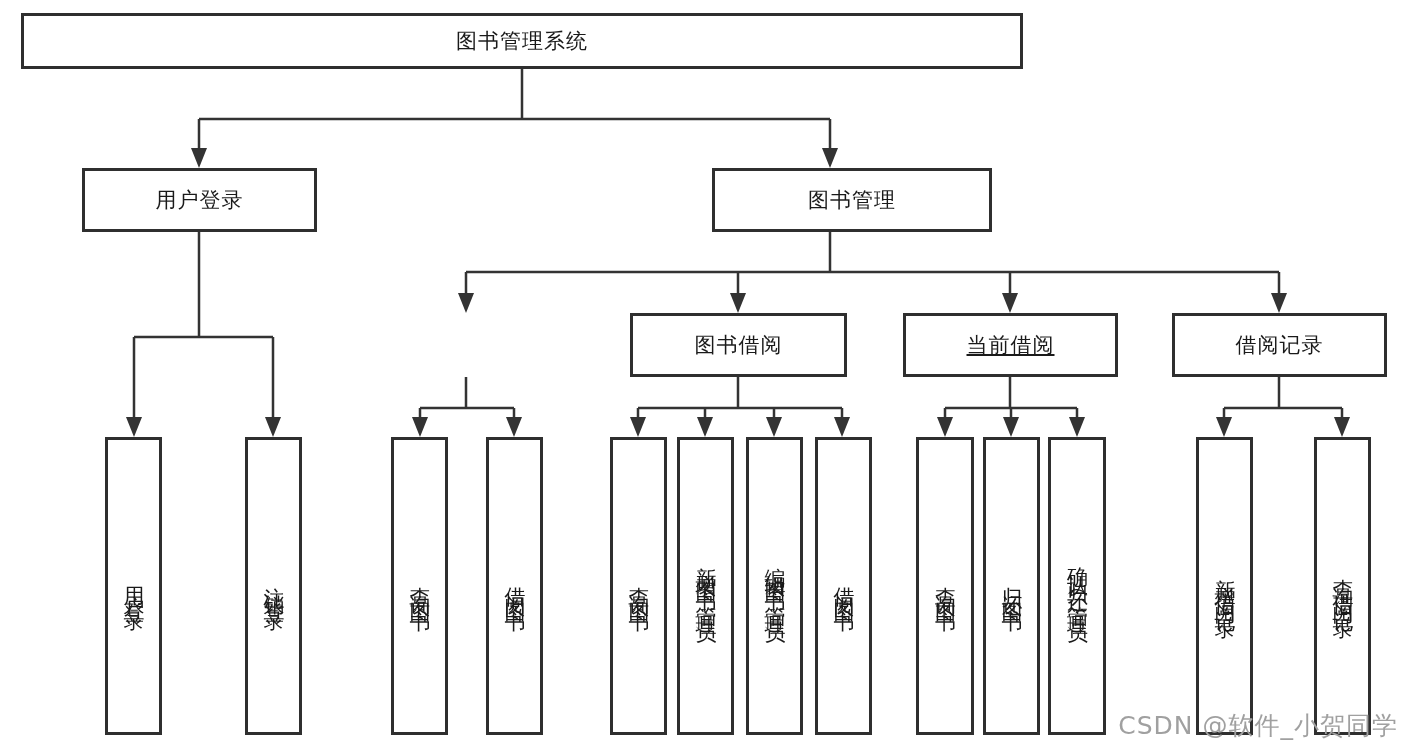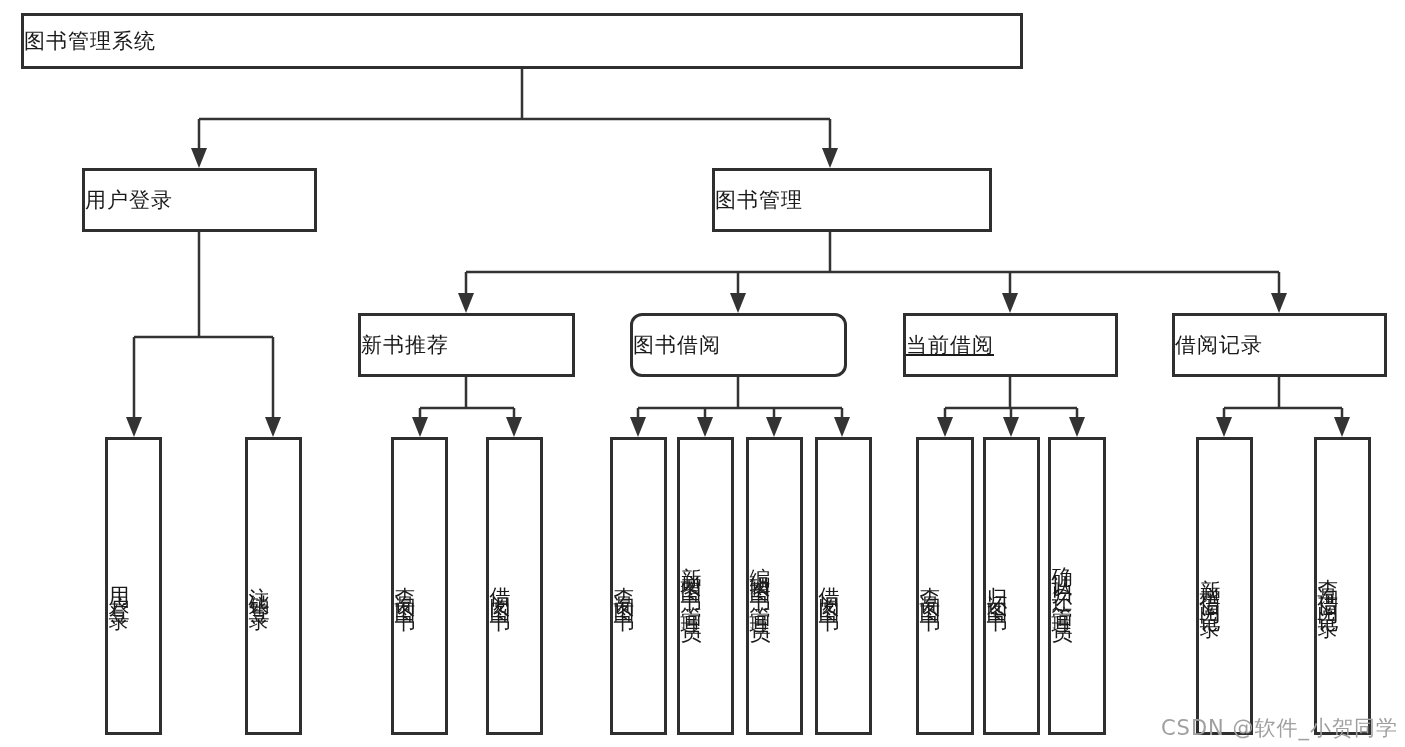"图书管理系统" .node { justify-content: none -> center }
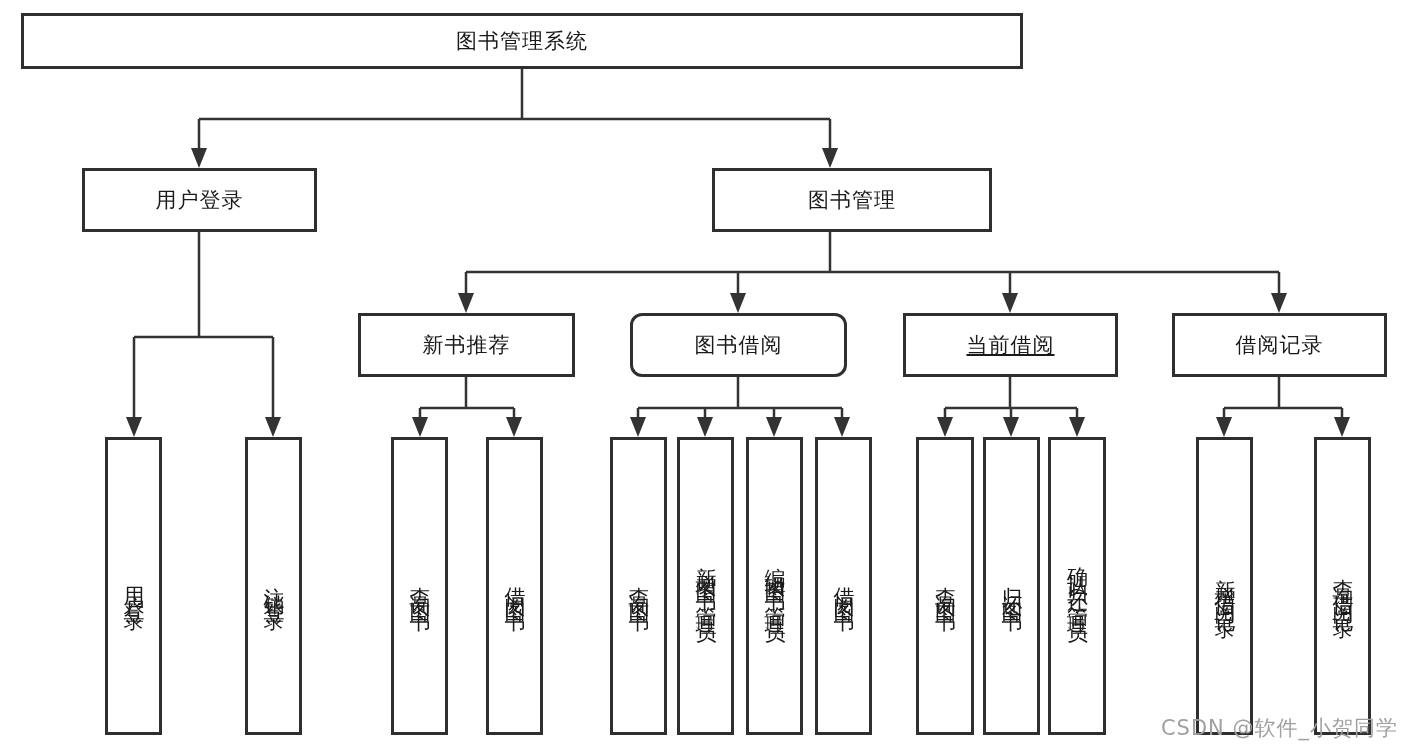"新书推荐" div.node { html: <div> <span>新书推荐</span> </div> -> none }
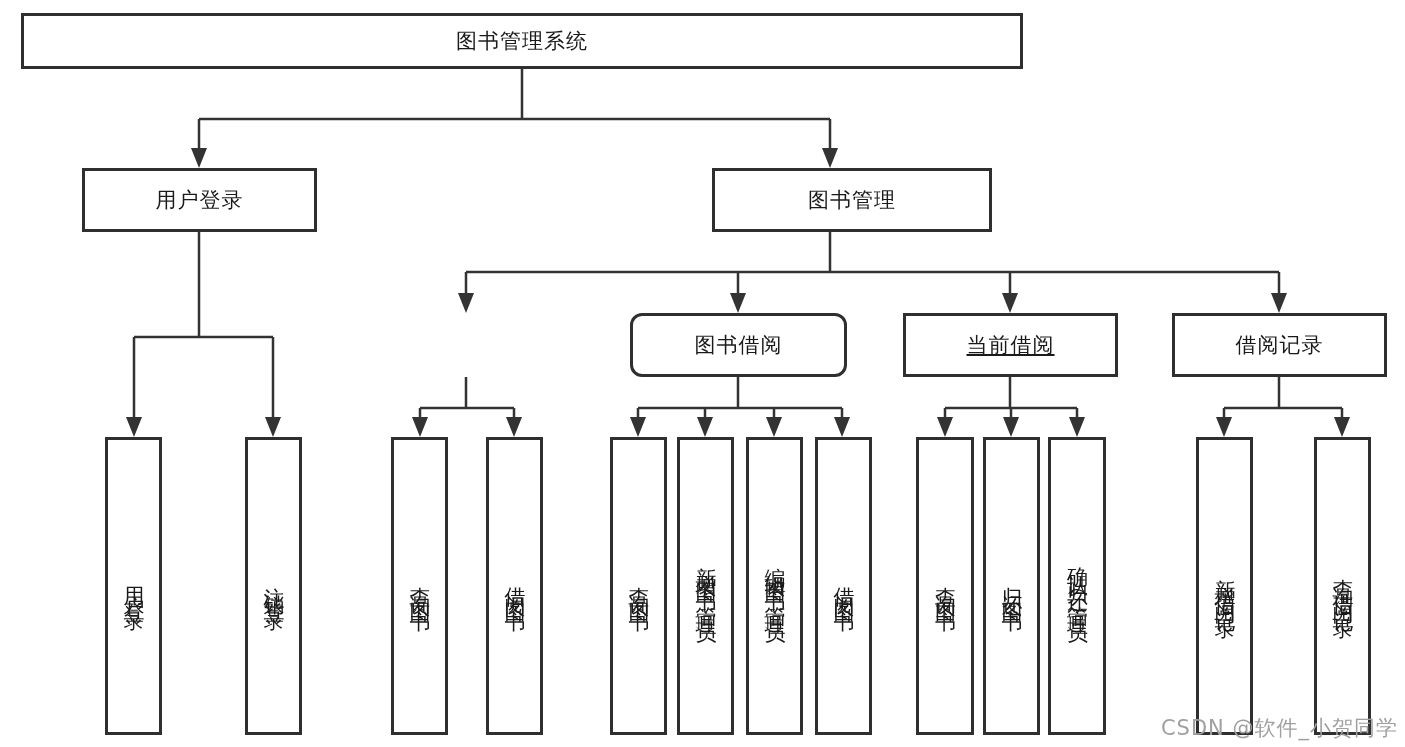"图书借阅" .l3b { border-radius: 12px -> none }
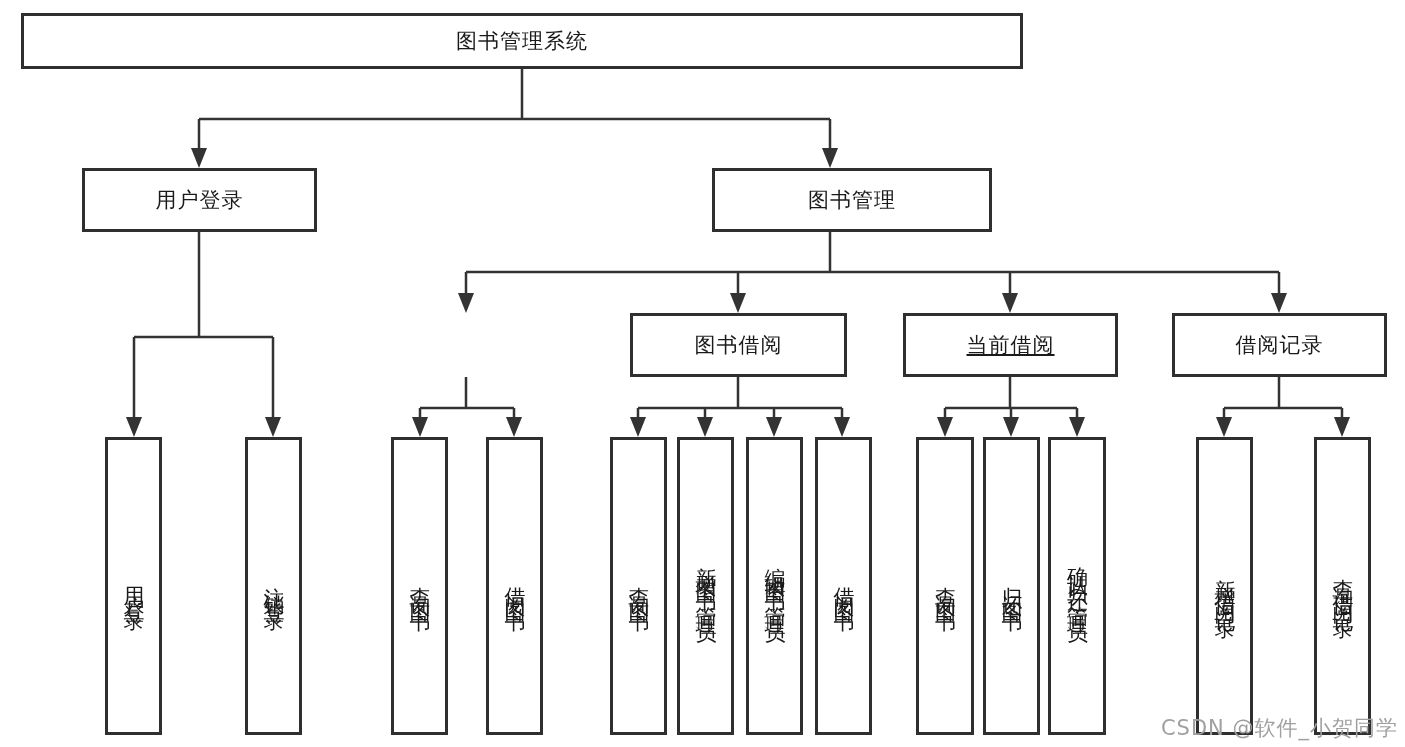"CSDN @软件_小贺同学" #watermark { font-size: 21px -> 25px }
